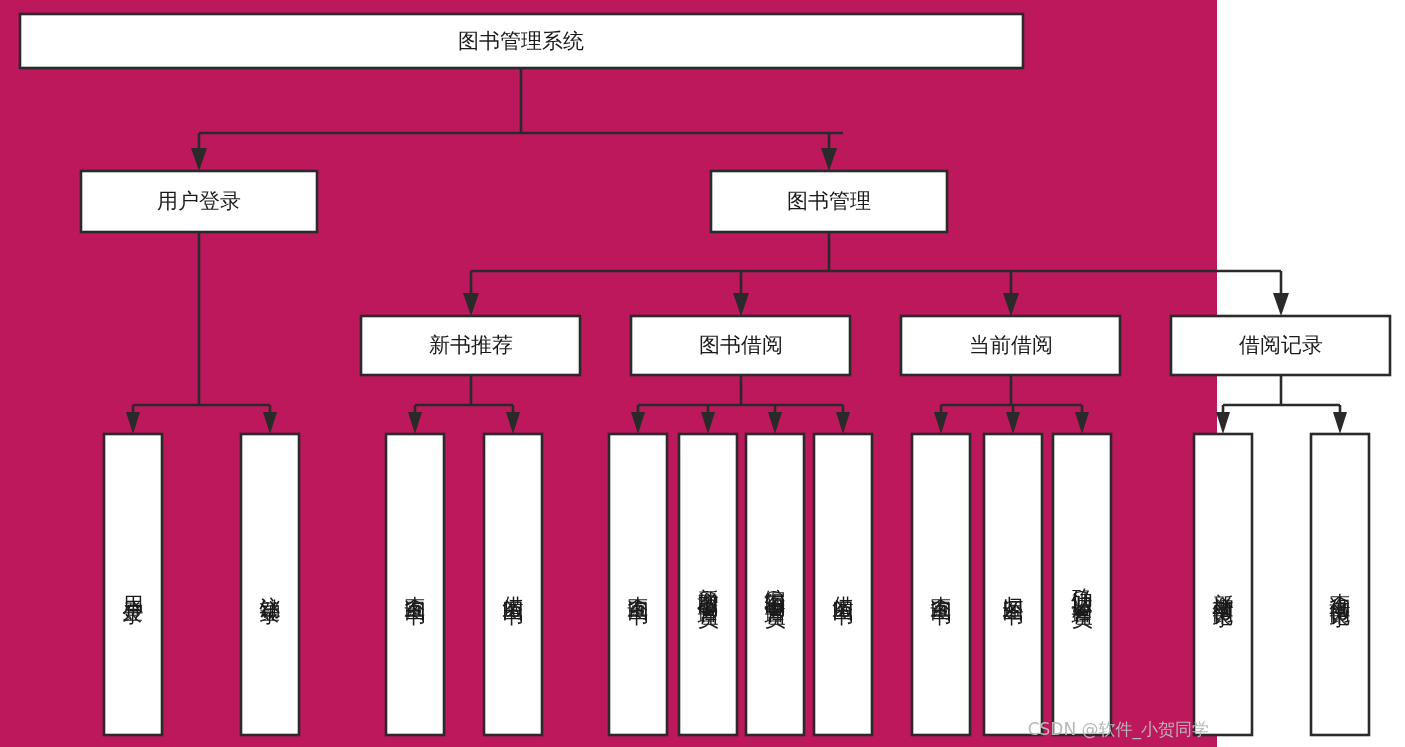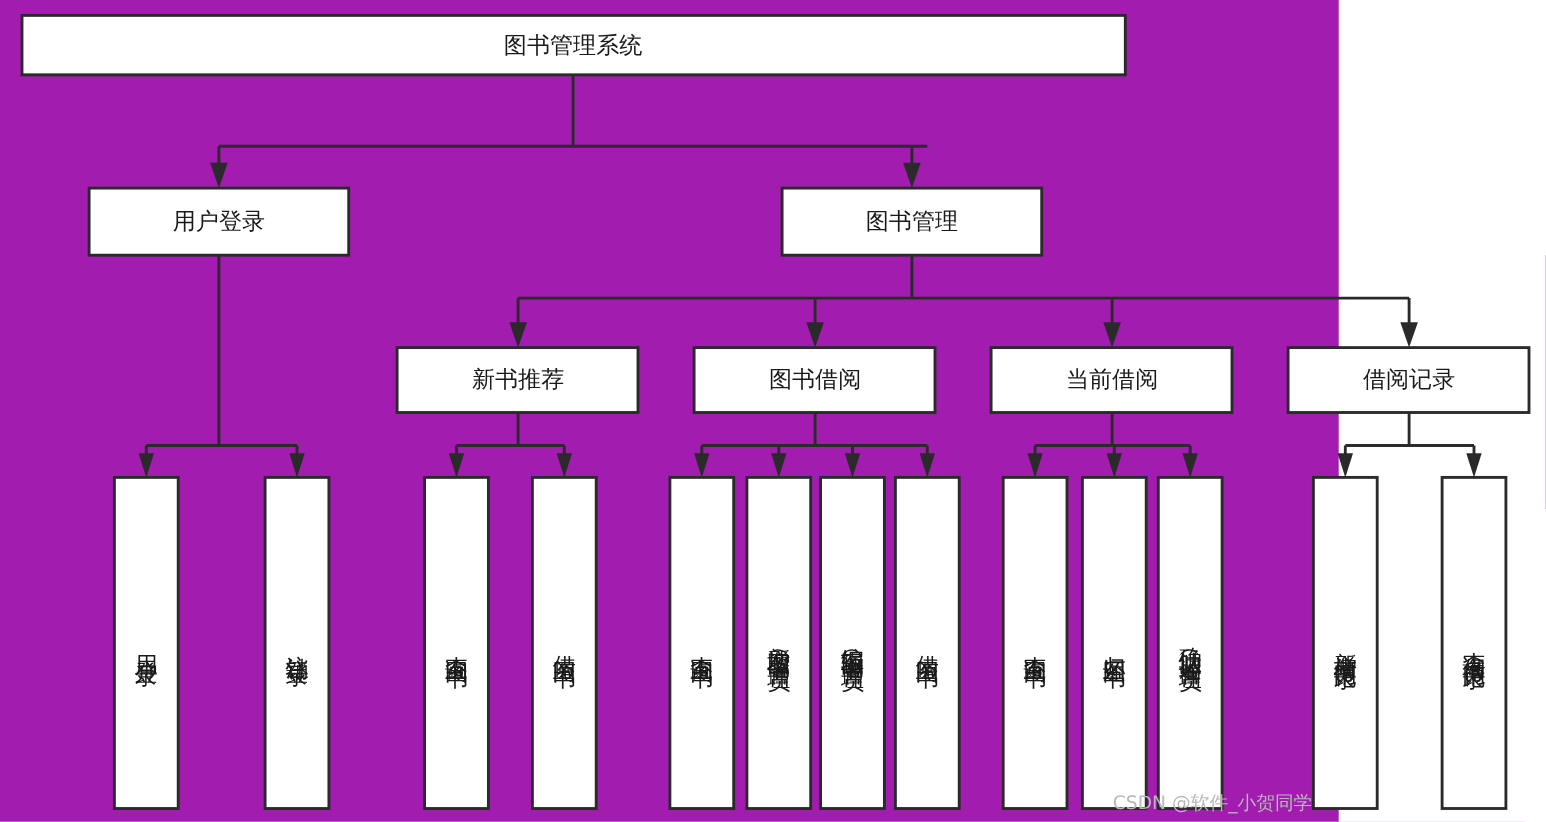"图书管理系统" #diagram-root { background: #a21caf -> #be185d }
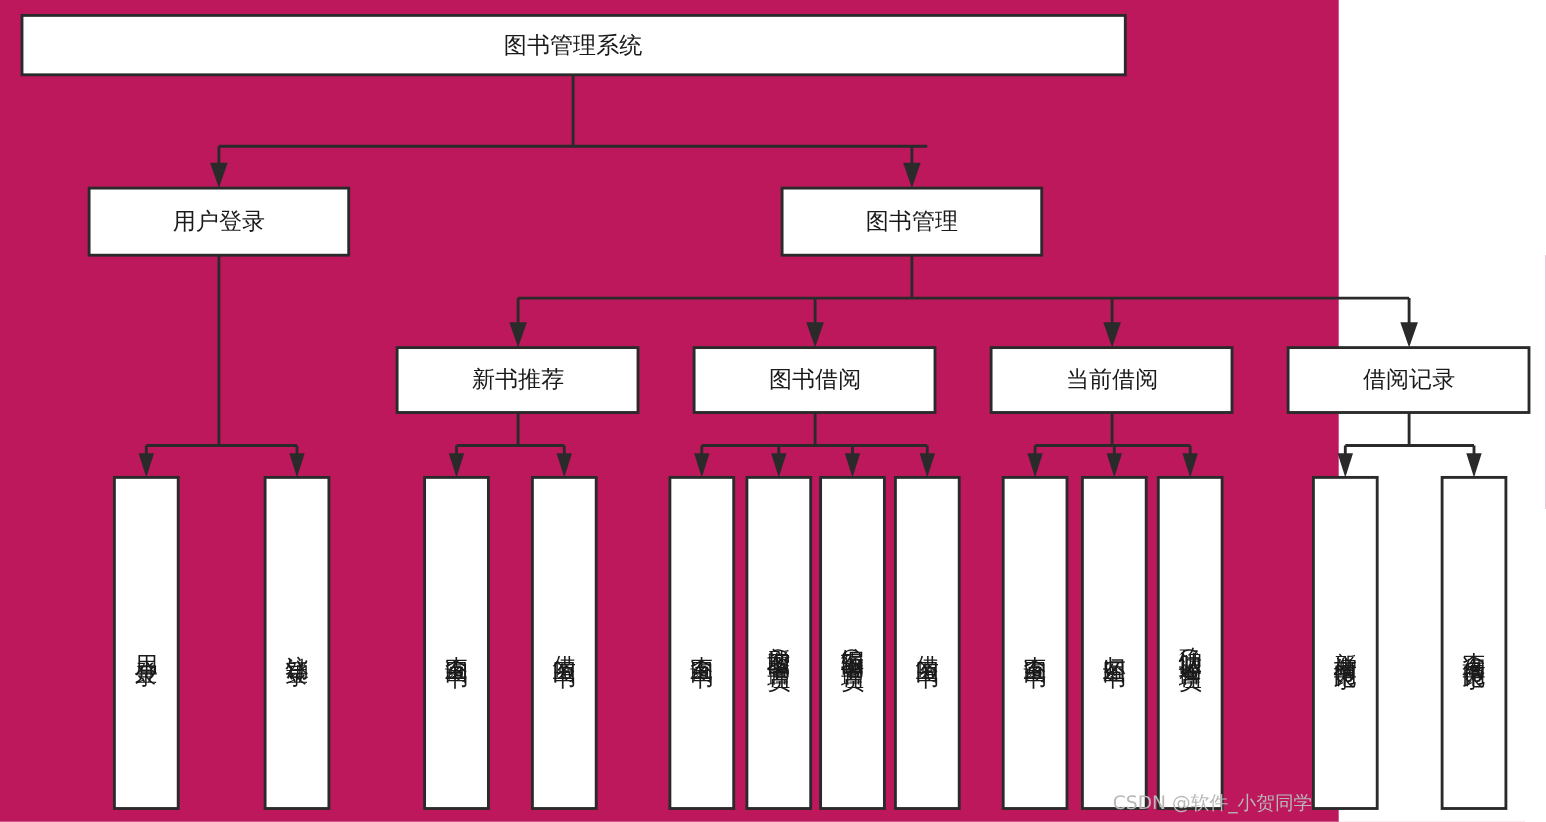"CSDN @软件_小贺同学" .watermark-text { right: 24px -> 8px }
